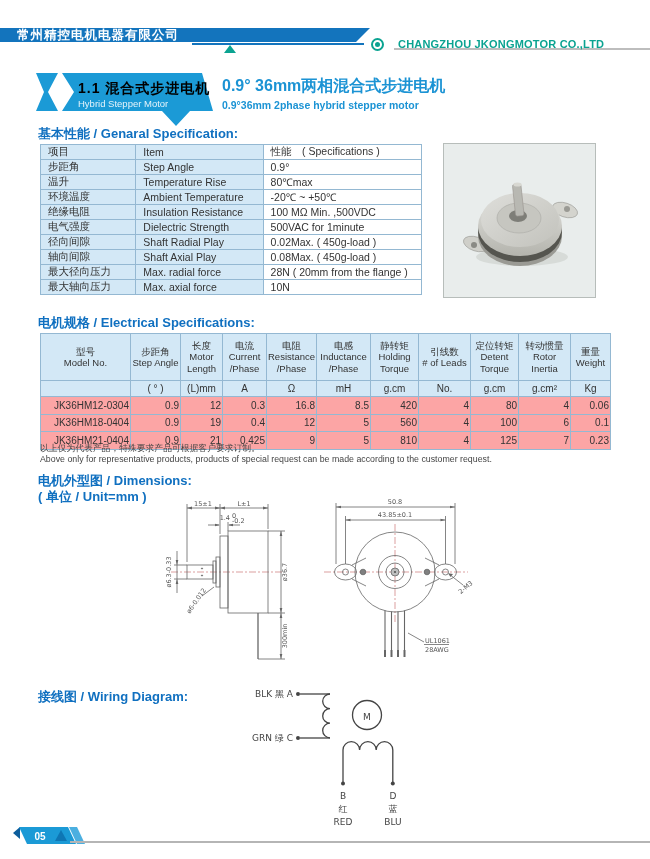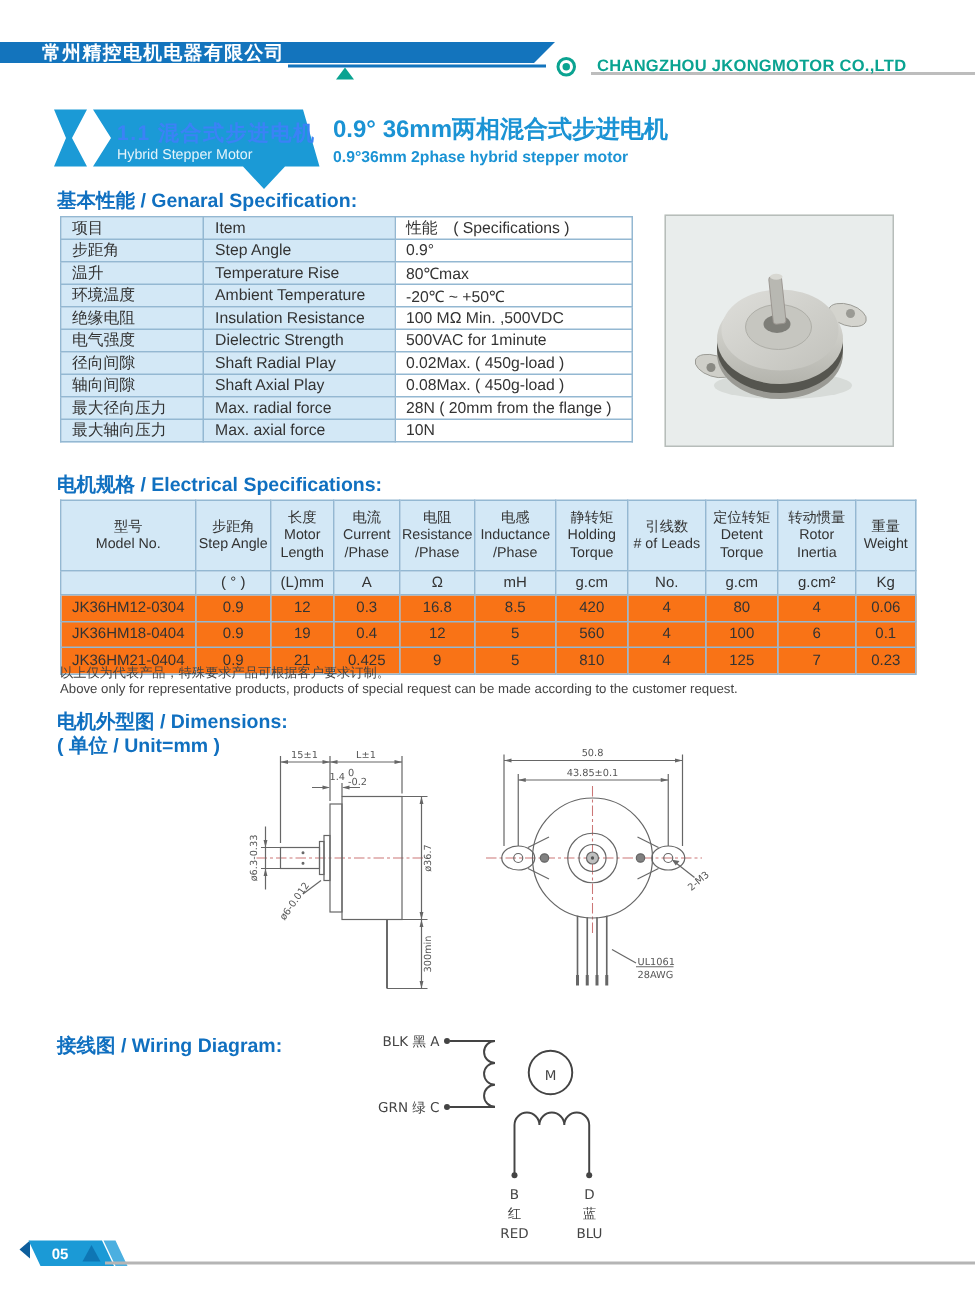"常州精控电机电器有限公司" .header-bar { padding-left: 28px -> 17px }
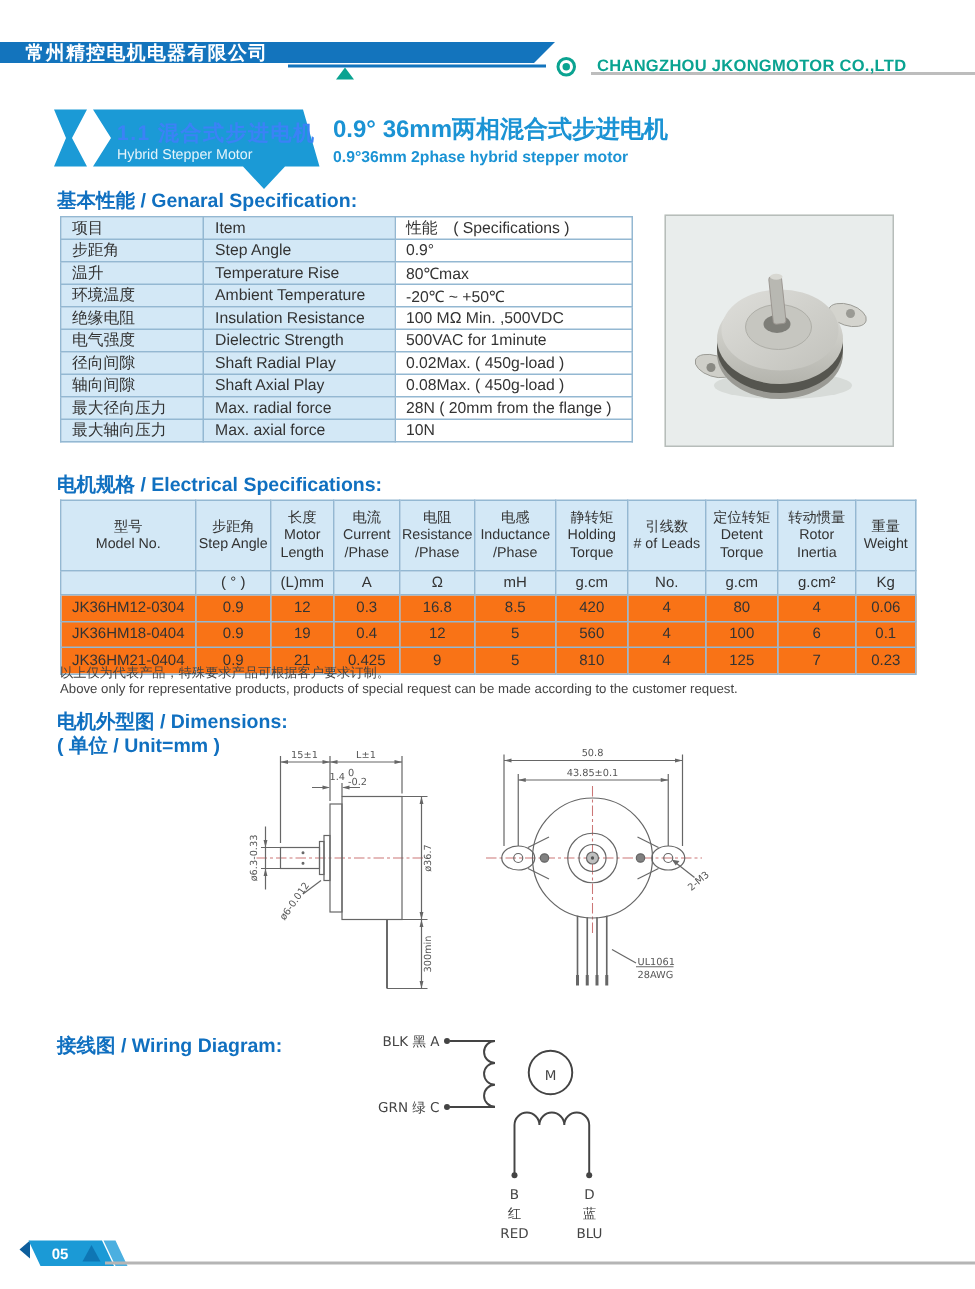"1.1 混合式步进电机" .banner-cn { color: #3b82f6 -> #000000 }
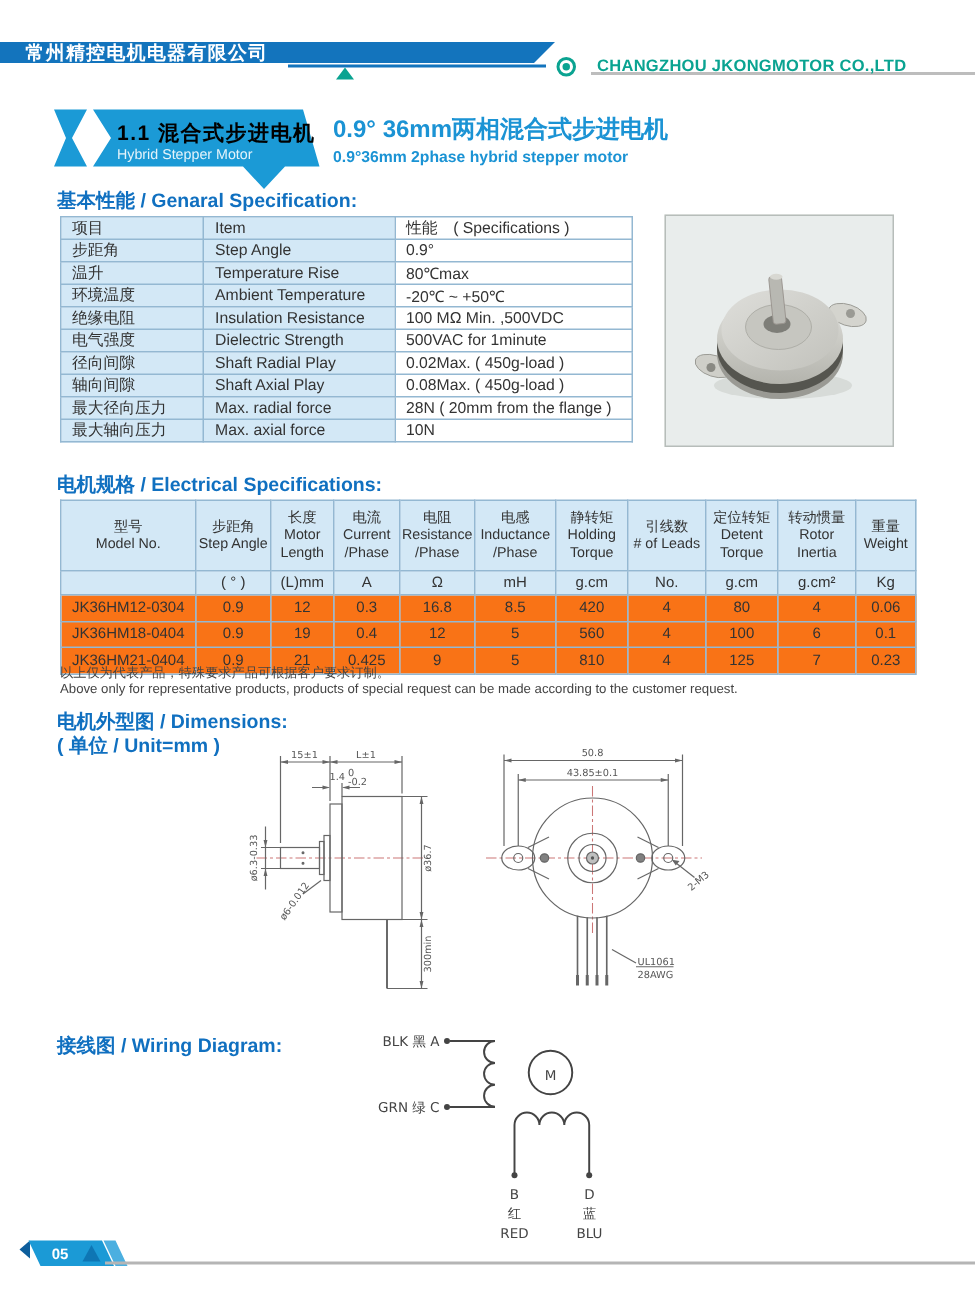"JK36HM12-0304" .t2 tbody td { background: #f97316 -> #fca5a5; text-align: none -> right }
